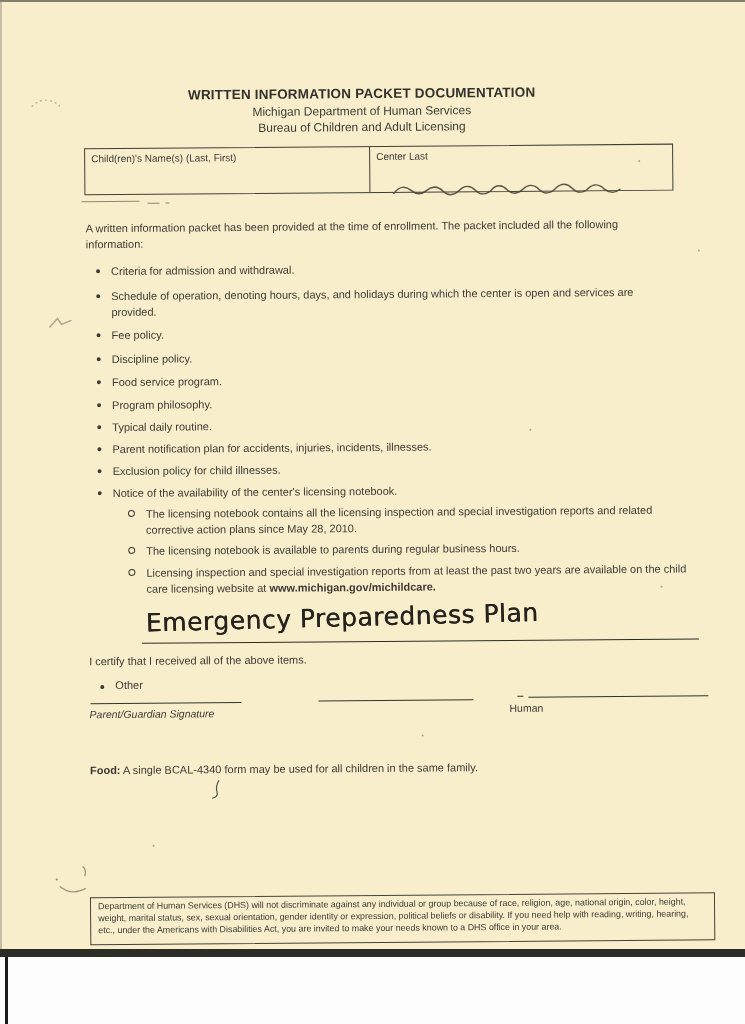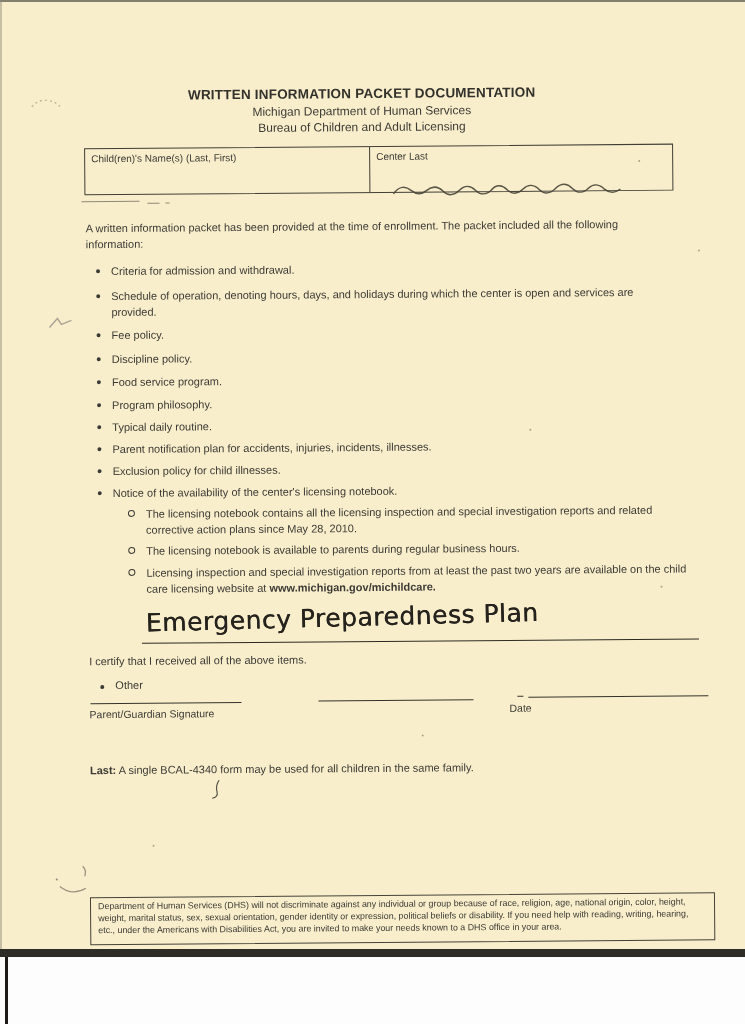"Parent/Guardian Signature" div.sig-label { font-style: none -> italic }
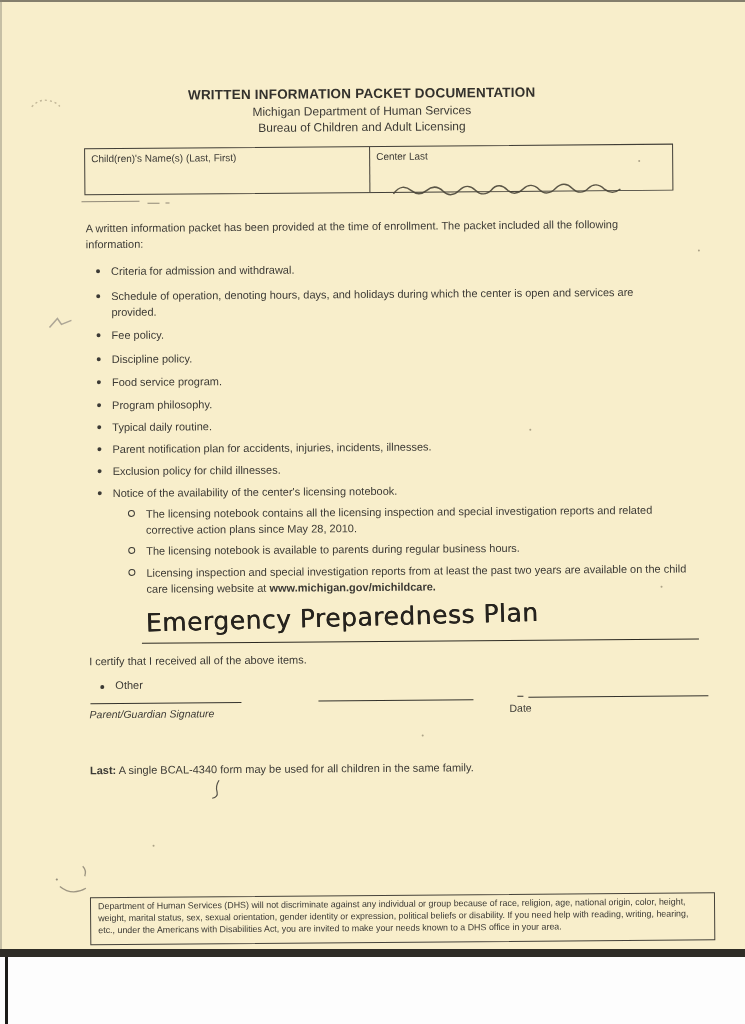"Date" div.sig-label { text: Date -> Human }
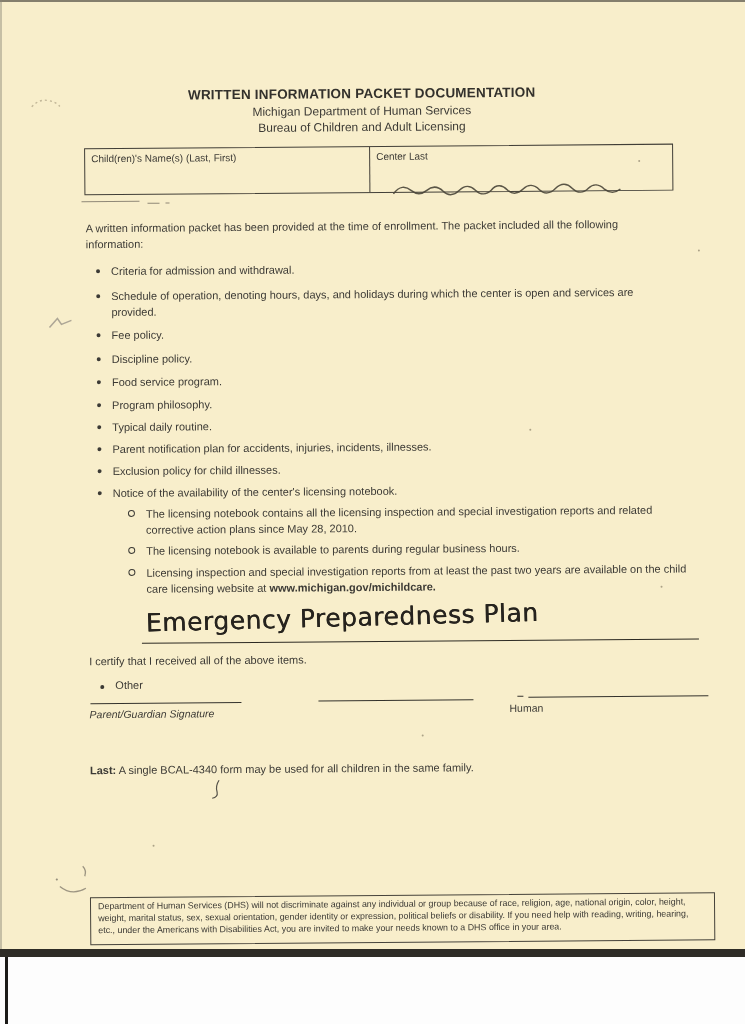"Last:" b { text: Last -> Food }
